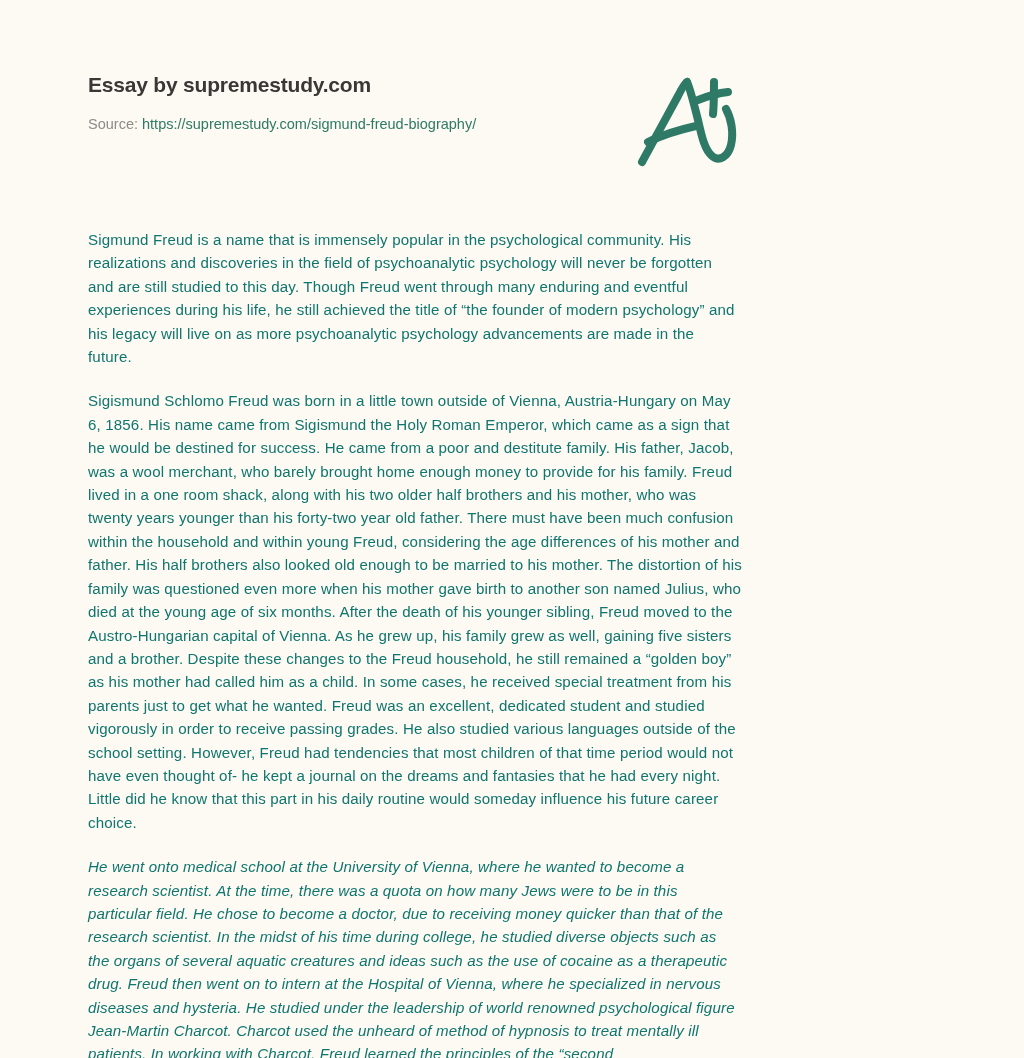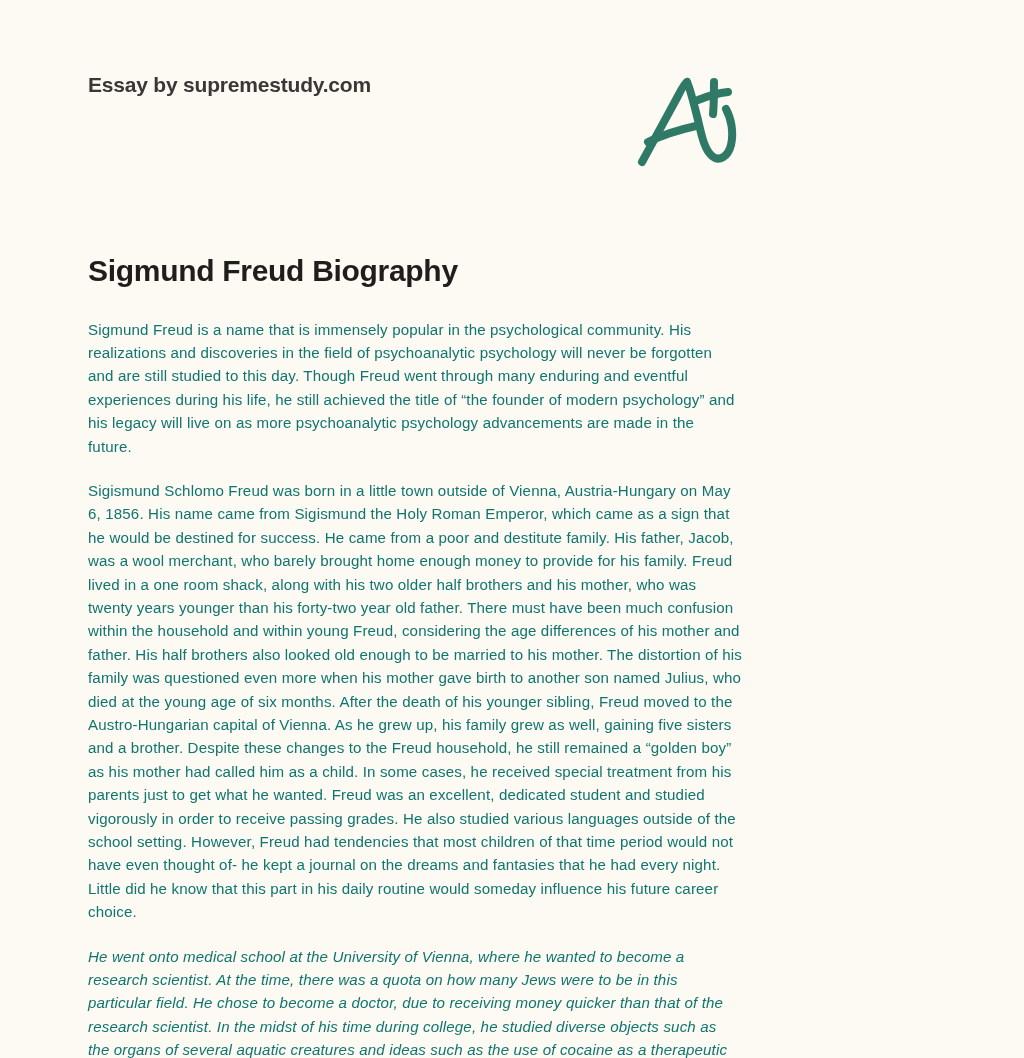"Source:" div.source-line { html: none -> <div> <span>Source:</span> <a>https://supremestudy.com/sigmund-freud-biography/</a> </div> }
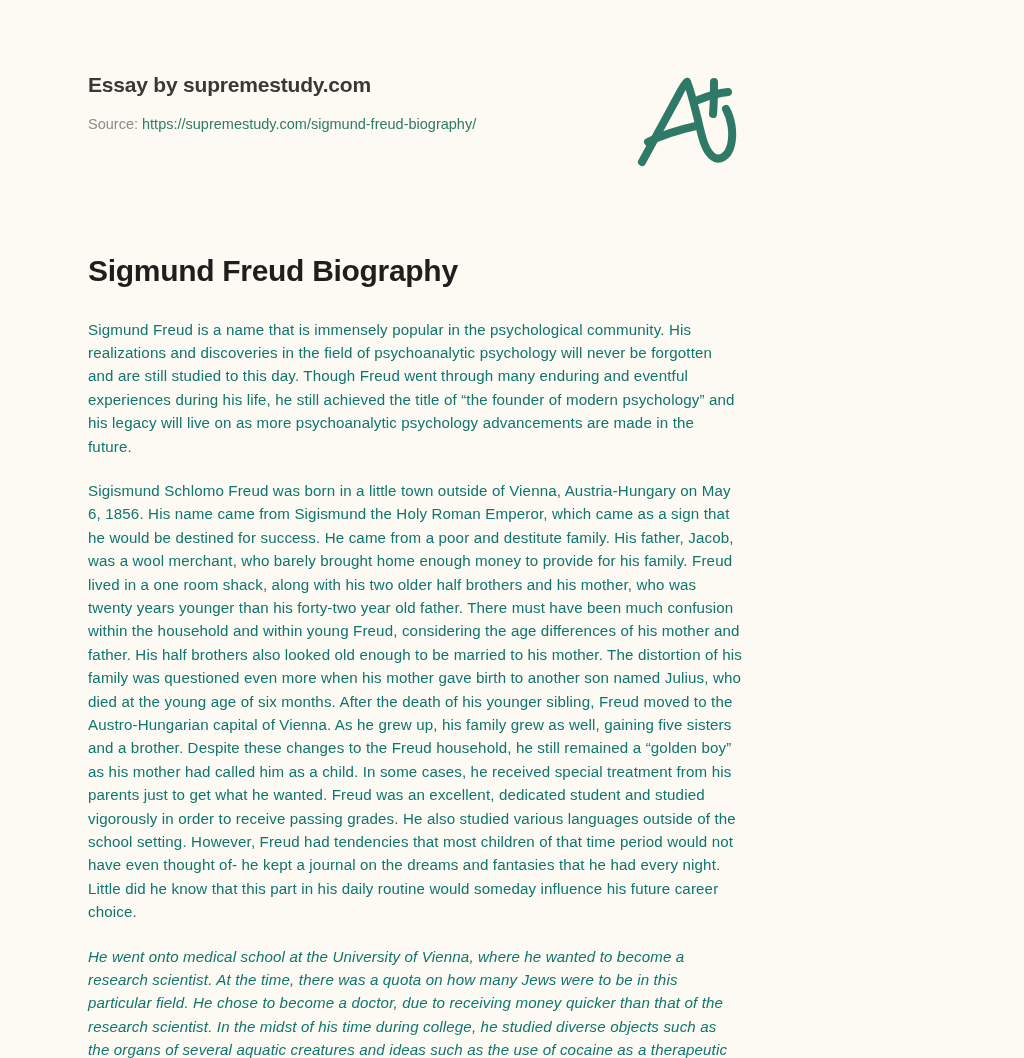"Sigmund Freud Biography" h1.article-title { html: <h1>Sigmund Freud Biography</h1> -> none }
